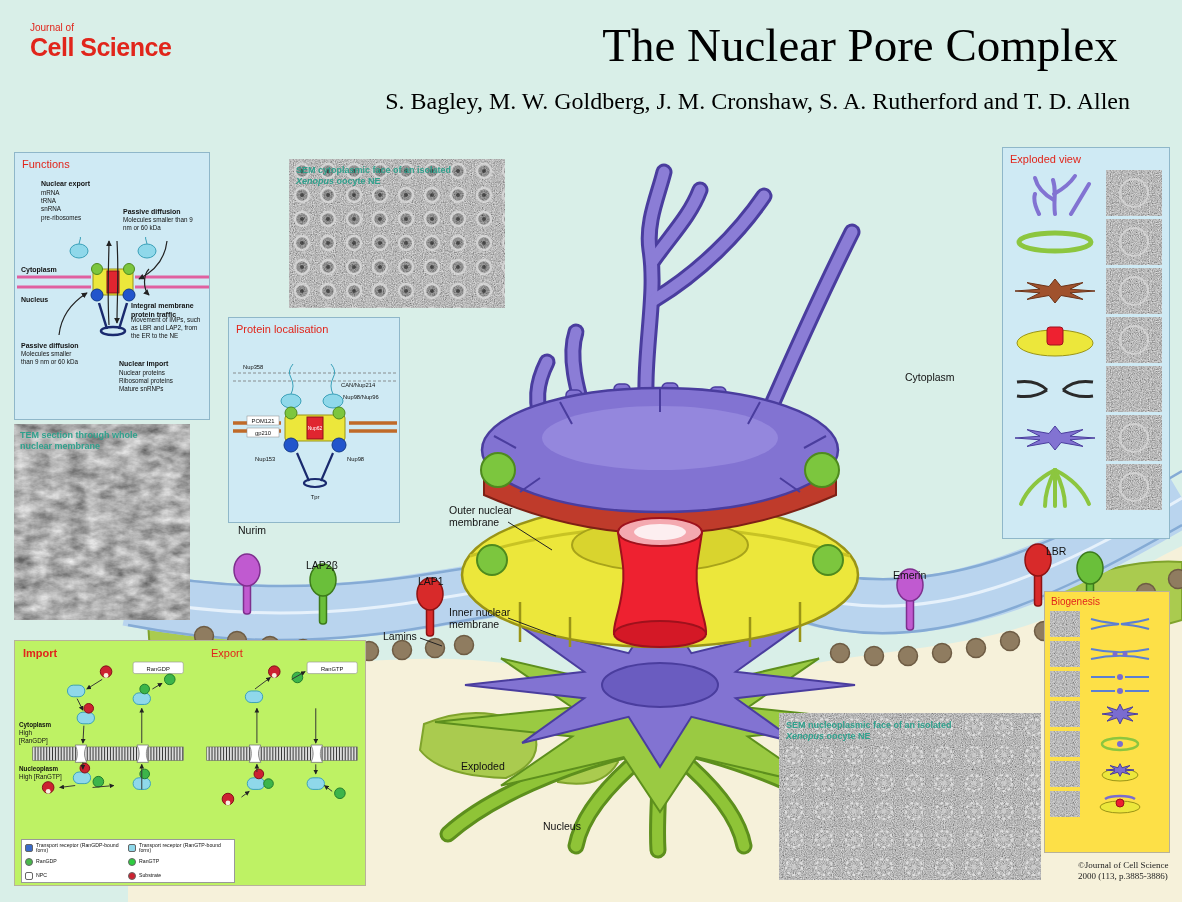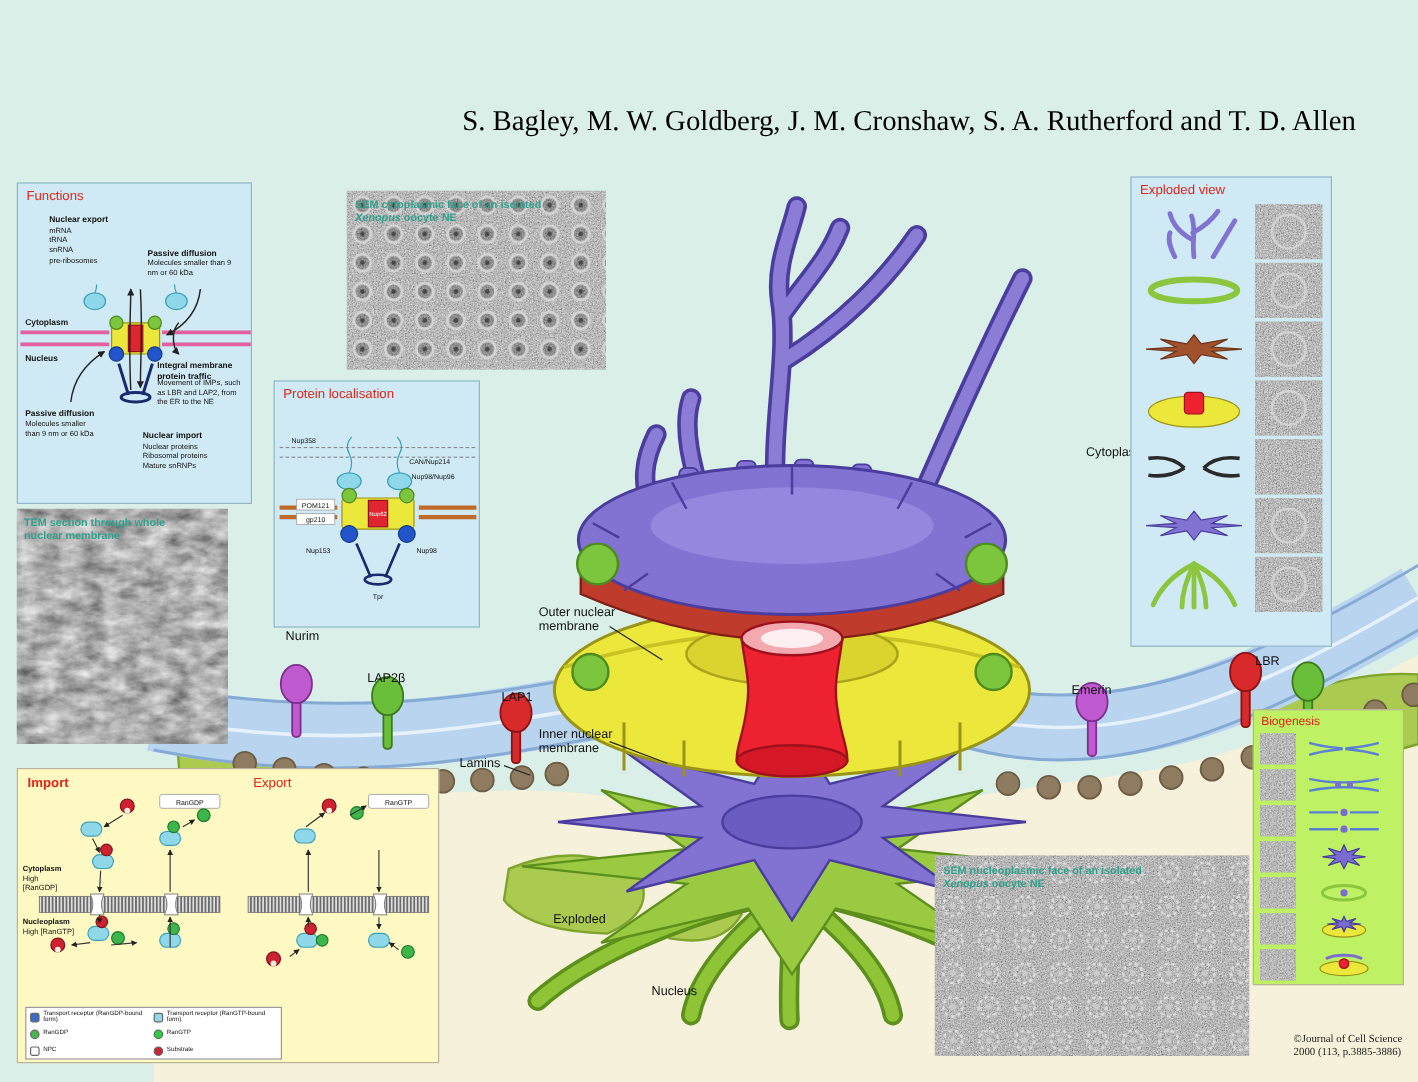"Journal of" div.abs { html: none -> <div> <div>Journal of</div> <div>Cell Science</div> </div> }
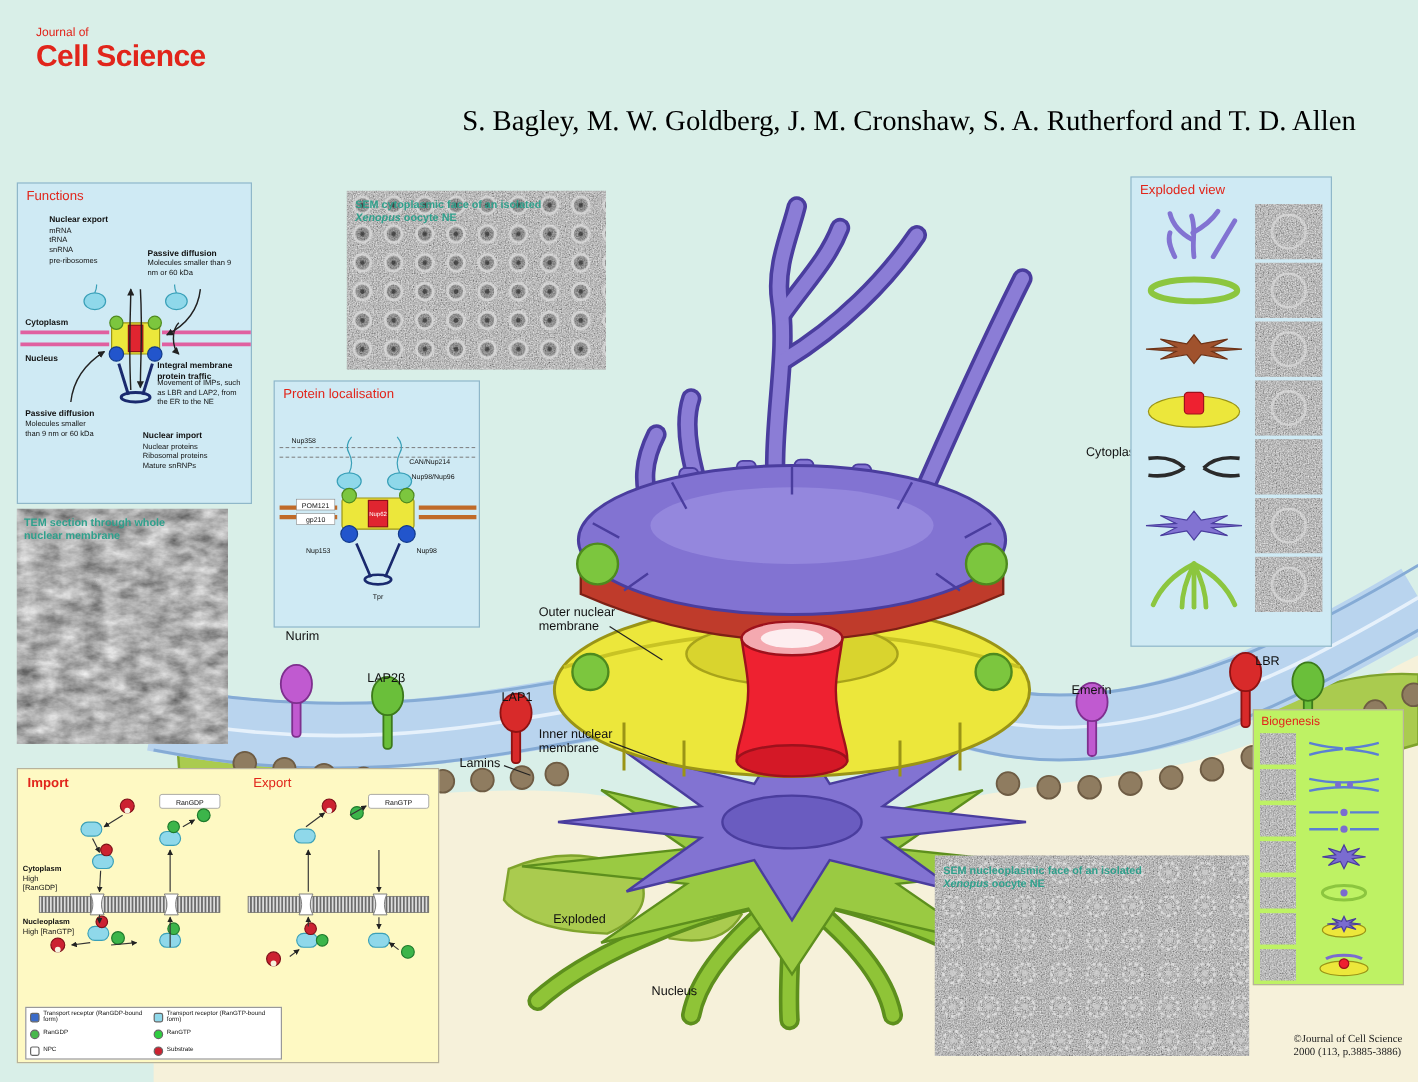"The Nuclear Pore Complex" div.abs { html: none -> <div>The Nuclear Pore Complex</div> }
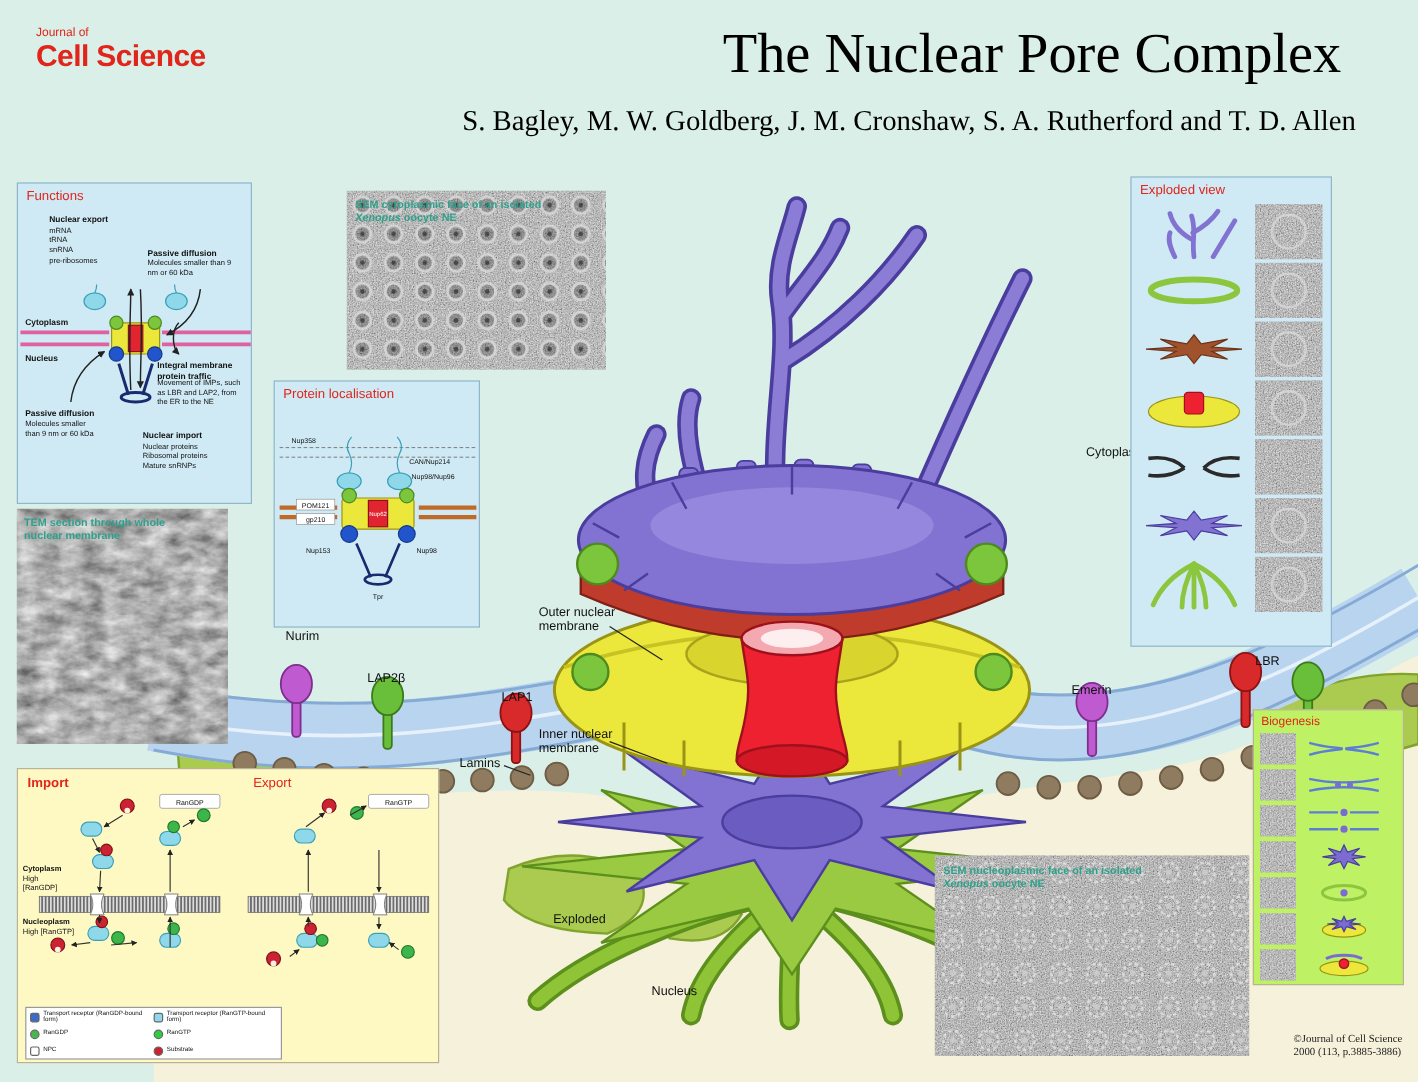"Exploded view" div.panel { left: 942px -> 1002px }
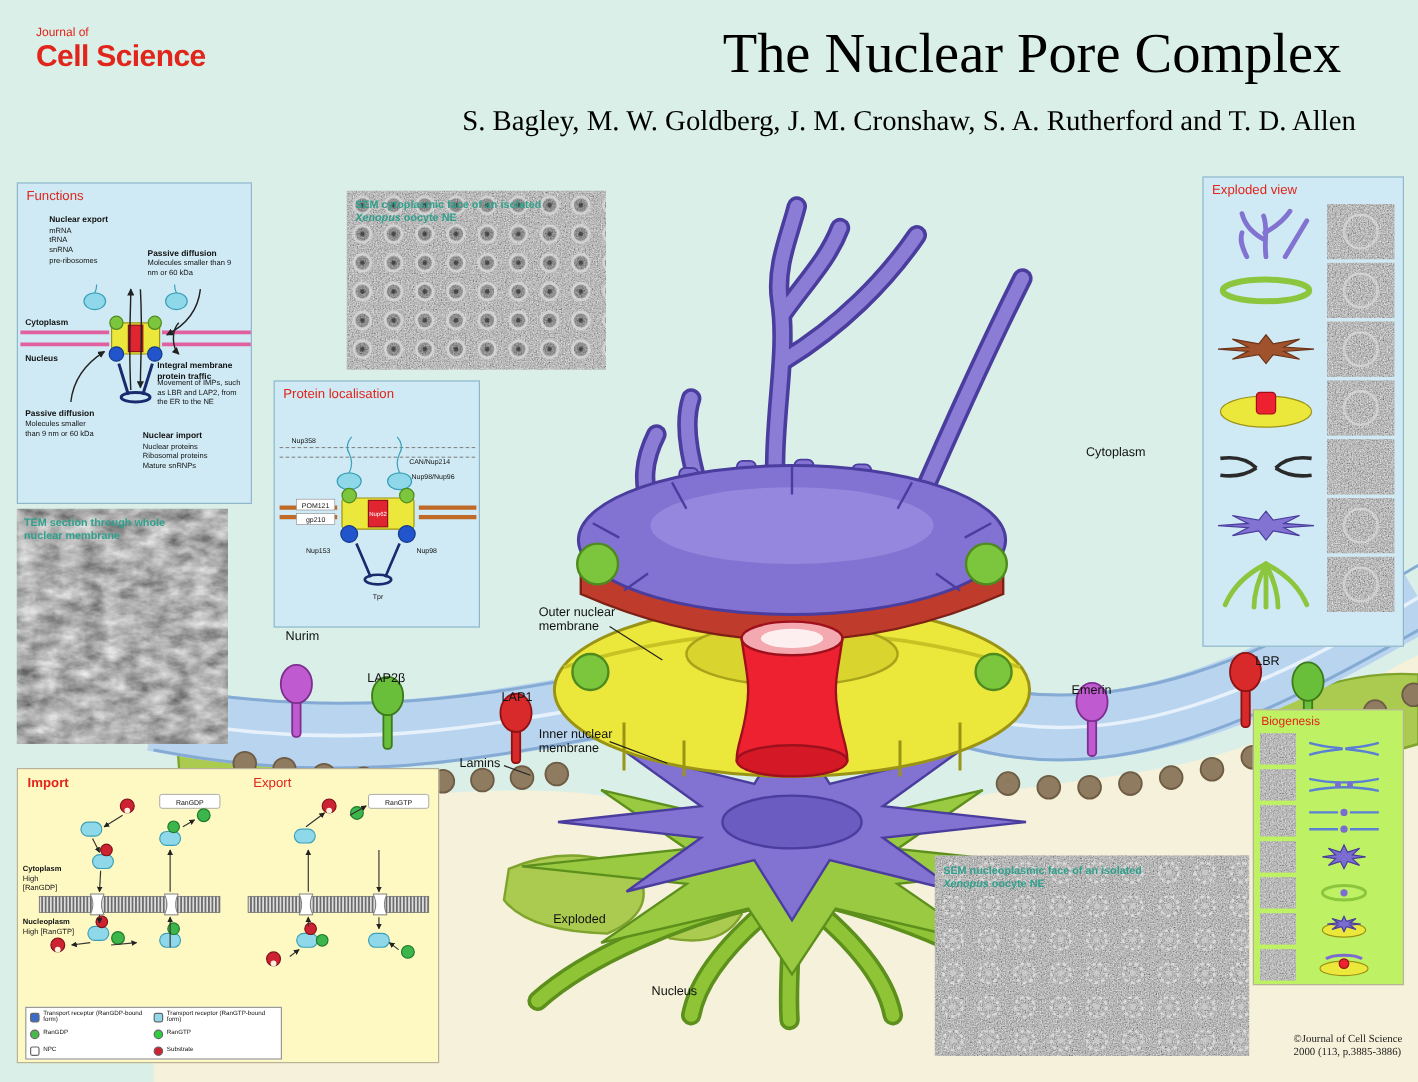"Biogenesis" div.panel-cream { background: #bef264 -> #fde047; height: 230px -> 262px }
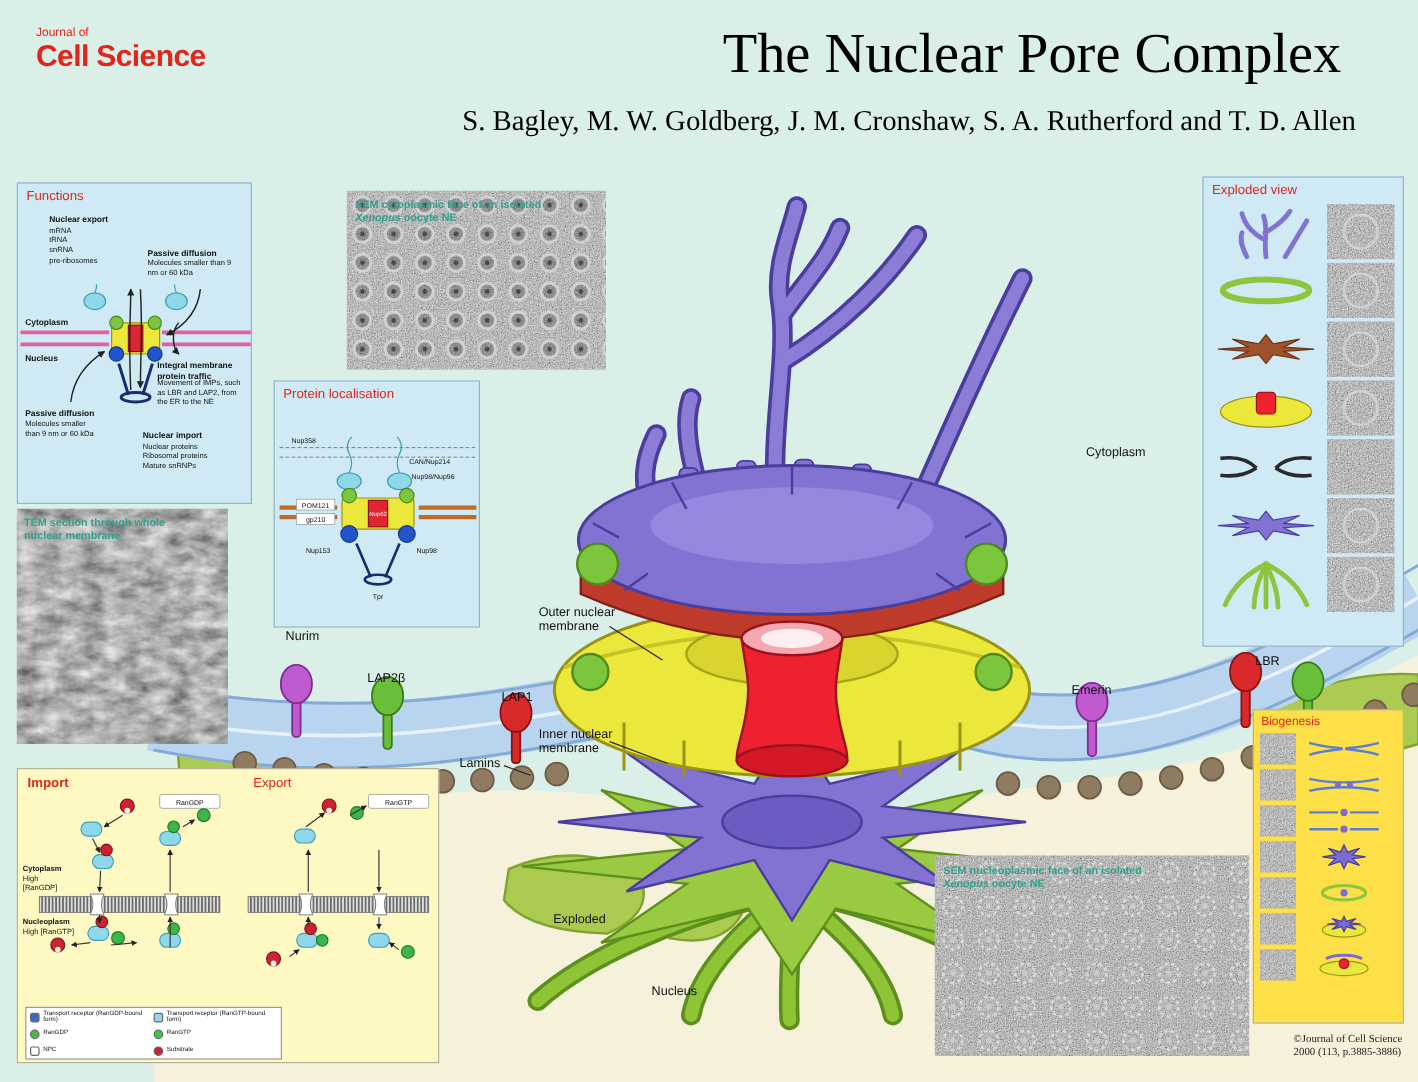"Import" .panel-cream { background: #fef9c3 -> #bef264 }
